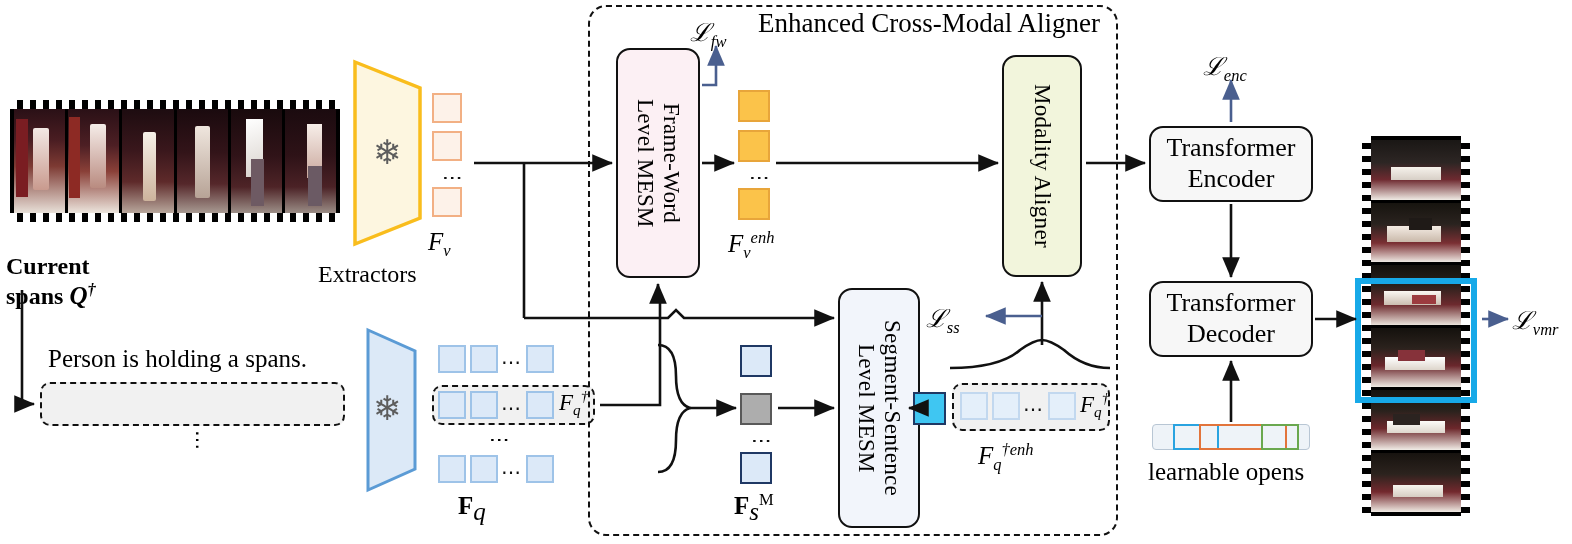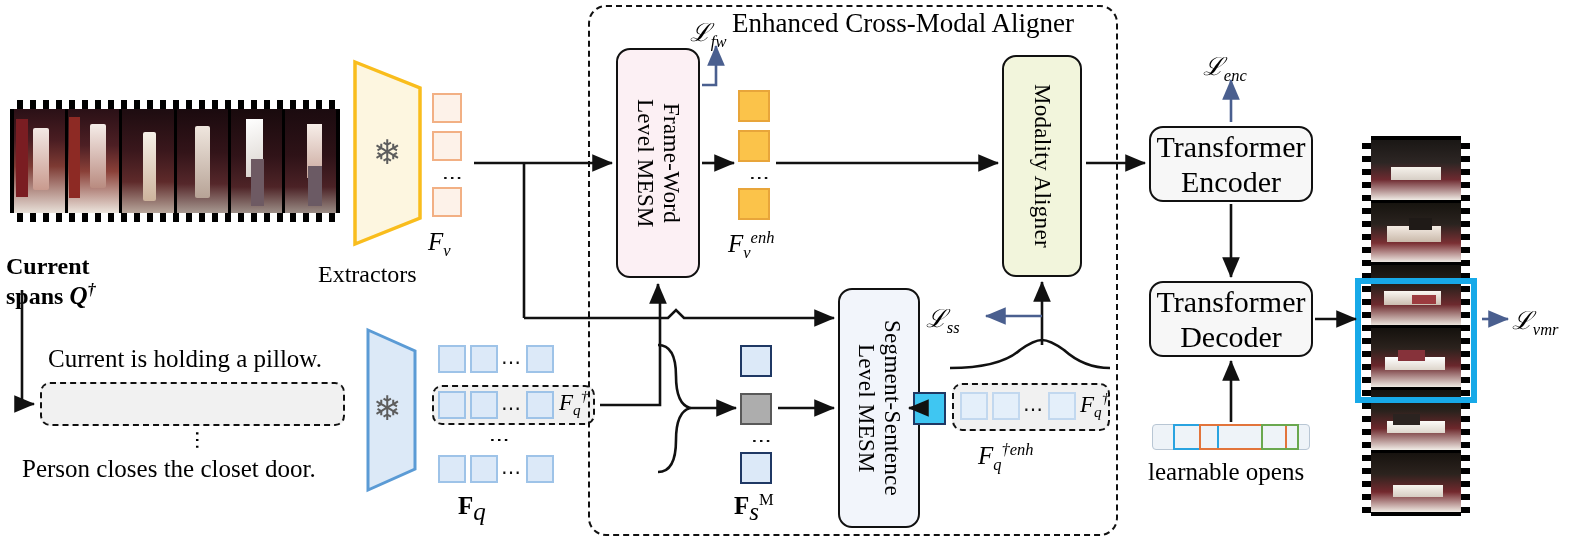"Enhanced Cross-Modal Aligner" div.t { left: 732px -> 758px }
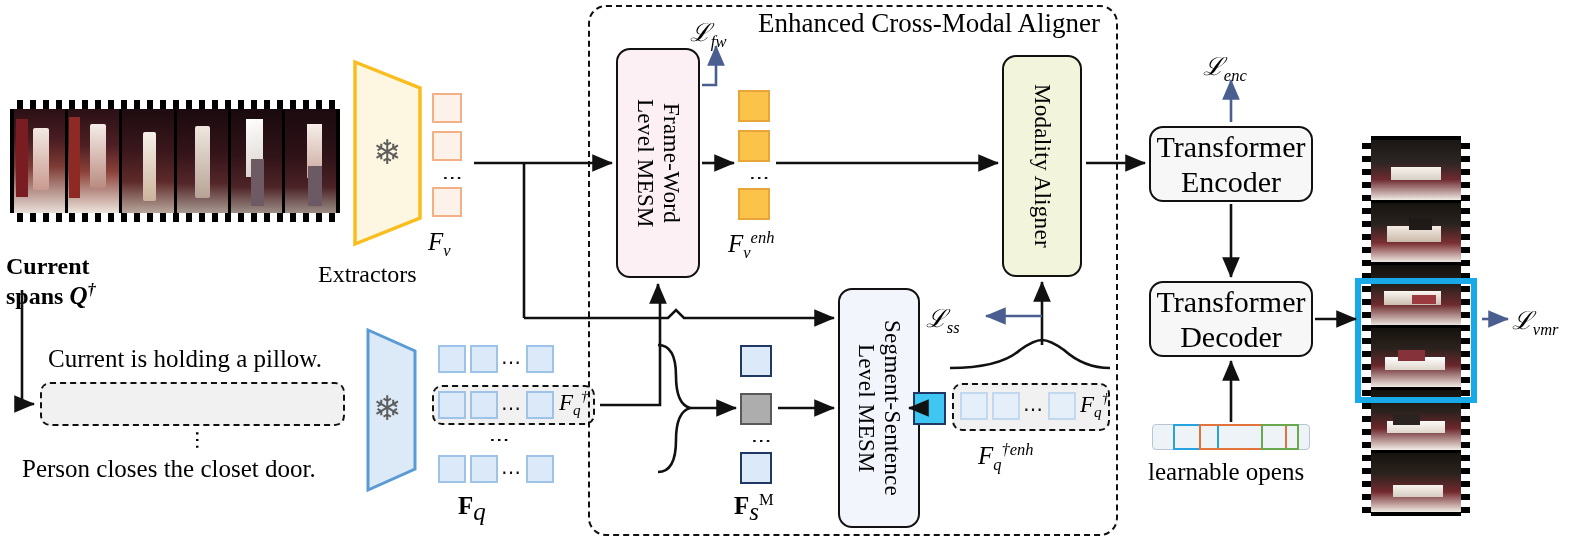"Transformer" .hlabel { font-size: 30px -> 26px }
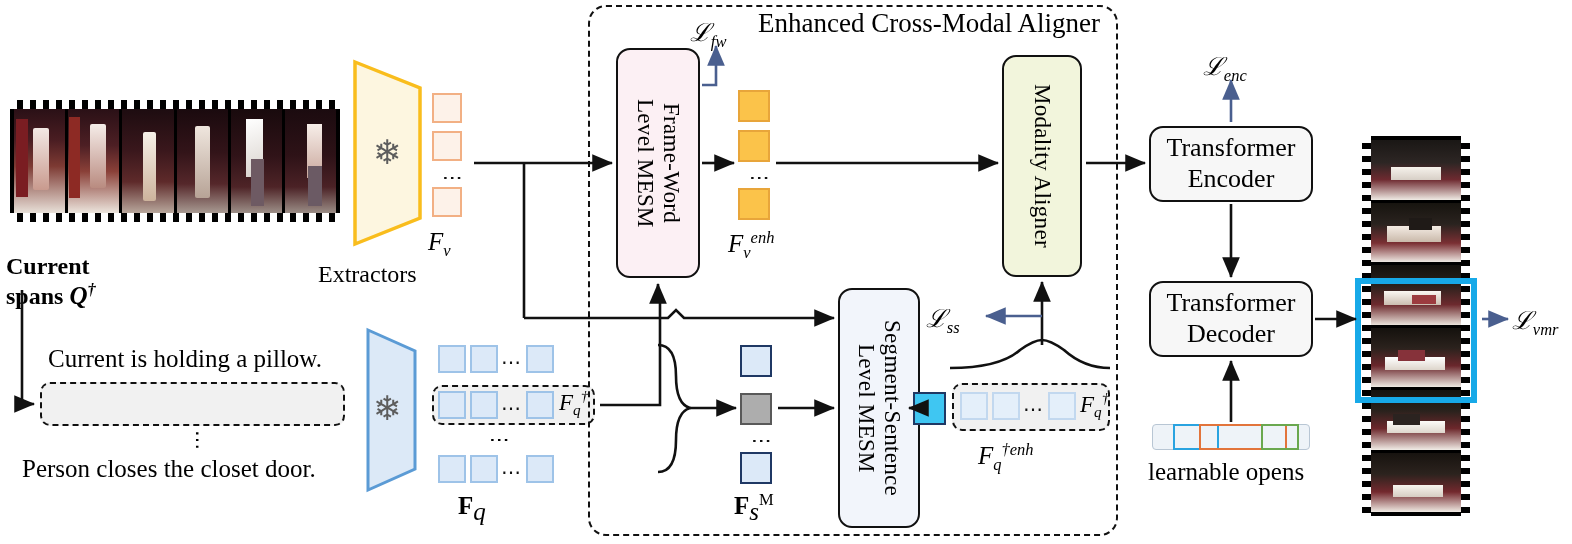"Current is holding a pillow." div.t { text: Current is holding a pillow -> Person is holding a spans }
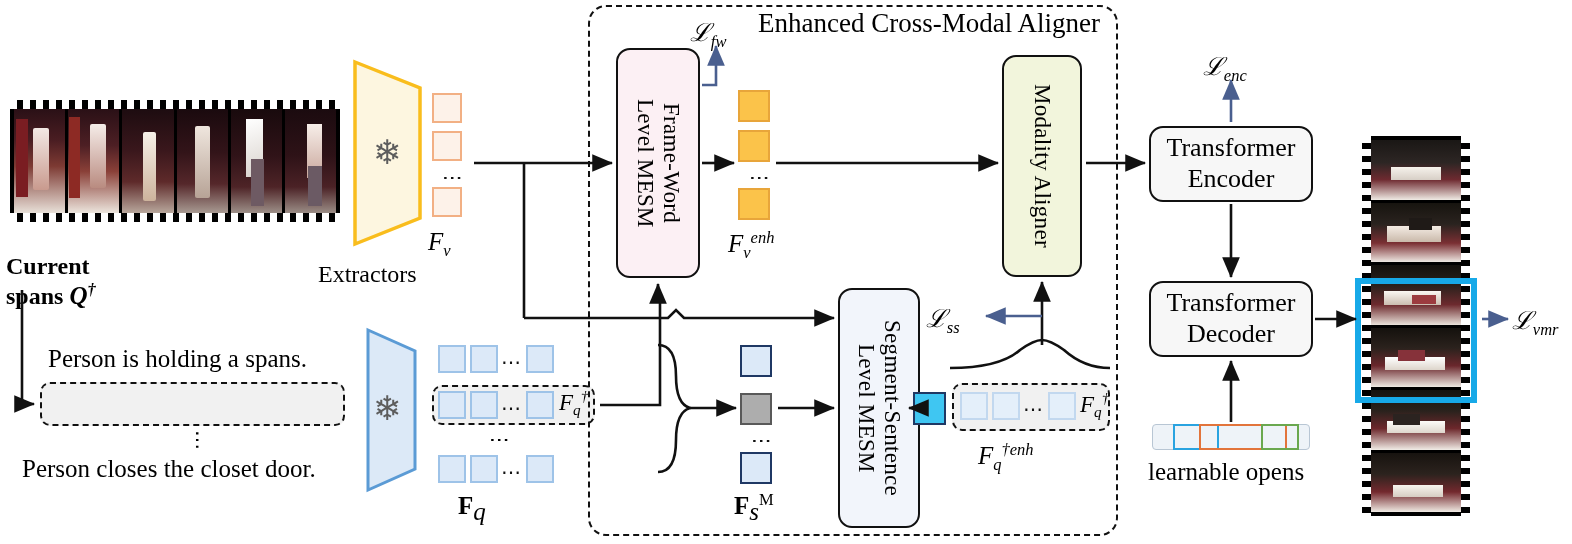"Person closes the closet door." div.t { html: <div>Person closes the closet door.</div> -> none }
